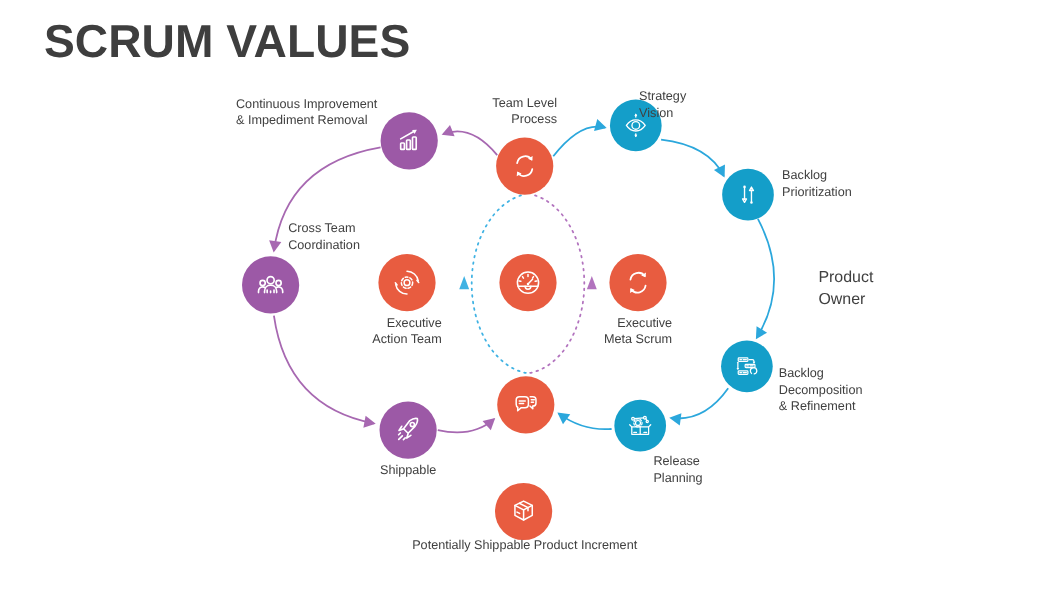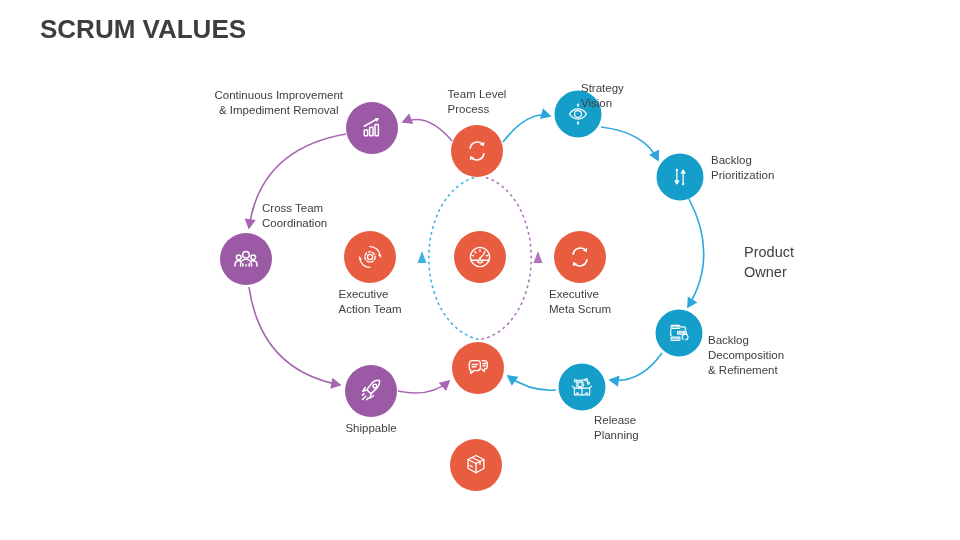"SCRUM VALUES" .title { font-size: 26px -> 42px }
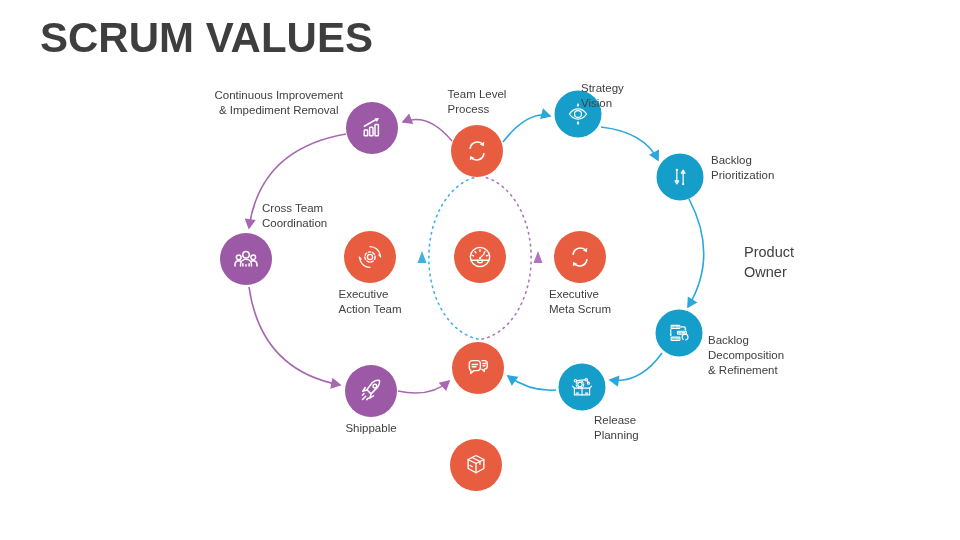"Continuous Improvement" .lbl.r { text-align: center -> left }
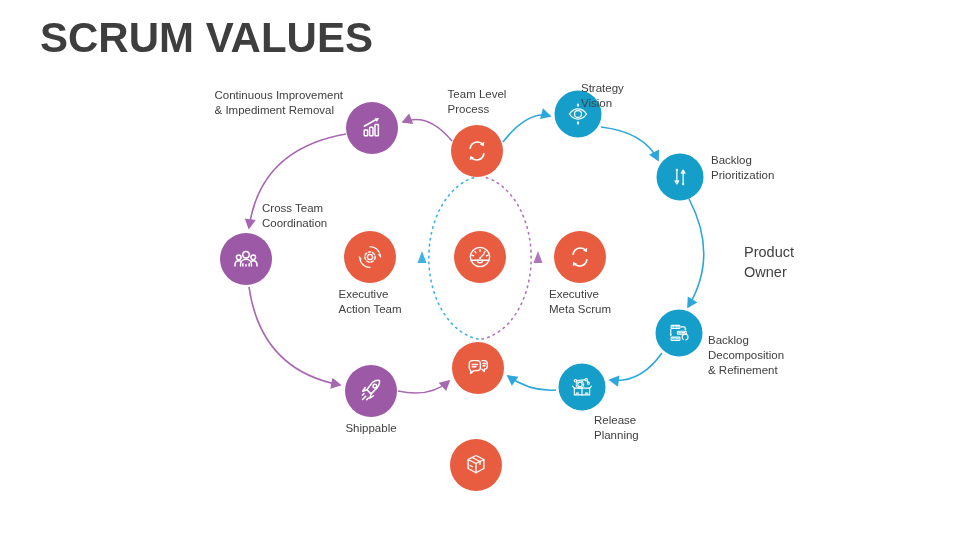"Team Level" .lbl.c { text-align: left -> right }
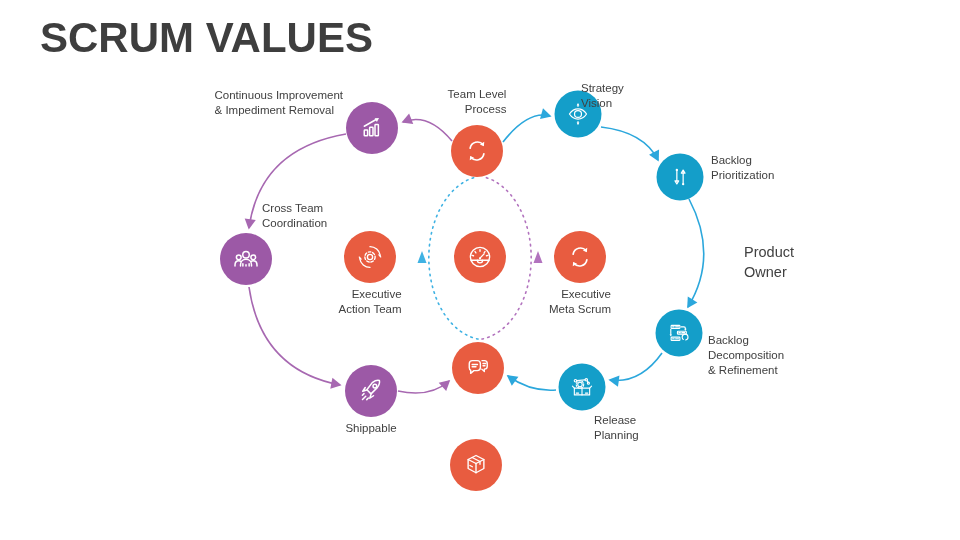"Potentially Shippable Product Increment" div.lbl { html: none -> <div>Potentially Shippable Product Increment</div> }
